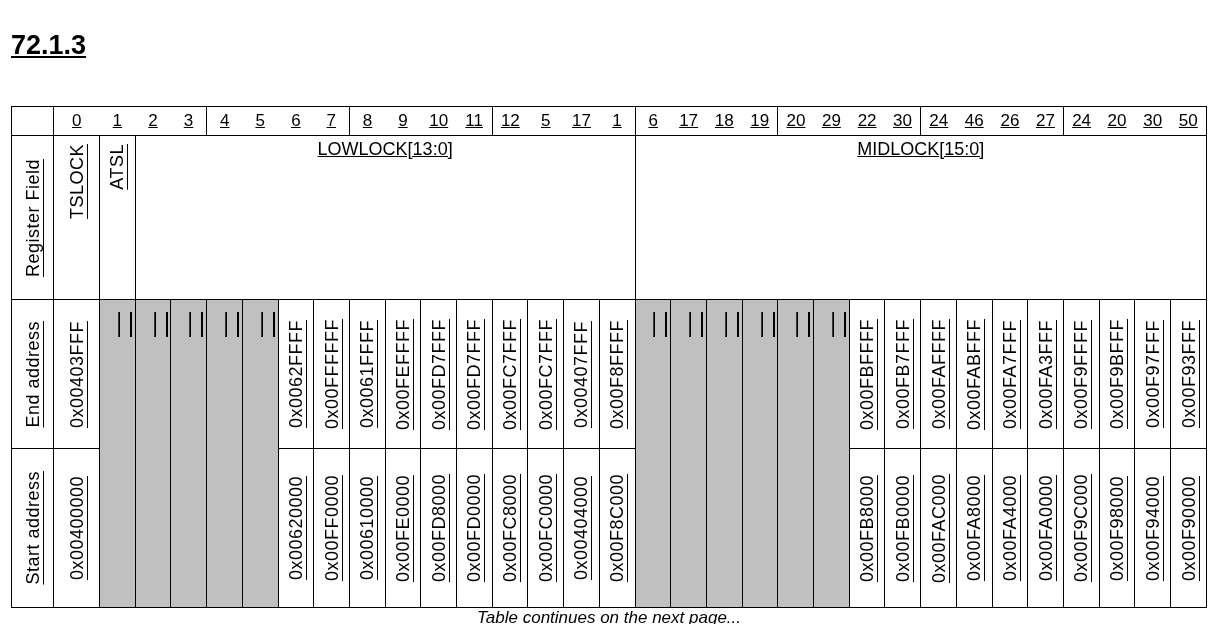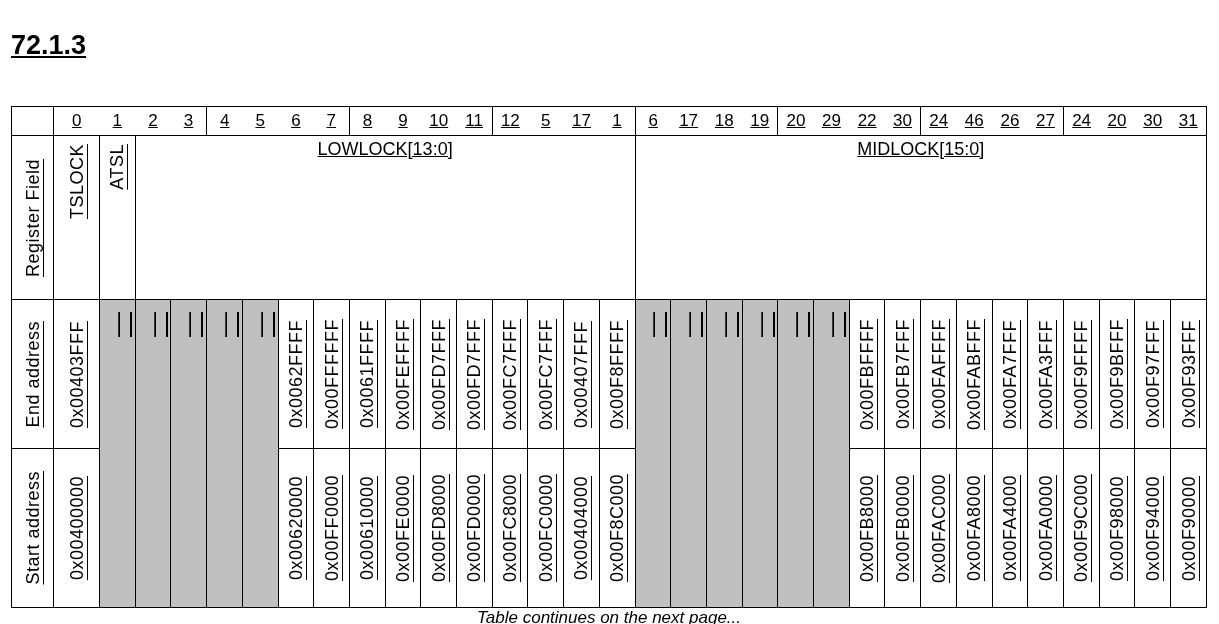"31" td { text: 31 -> 50 }
